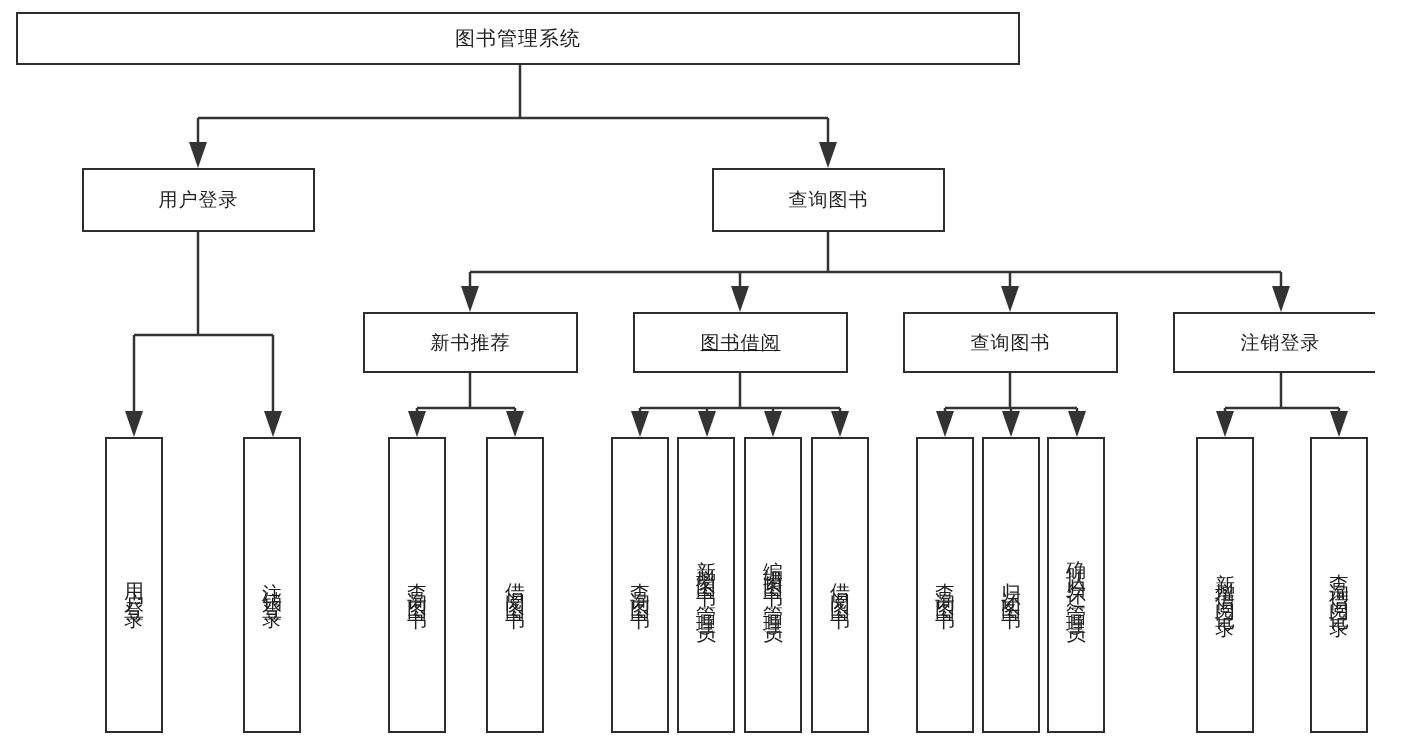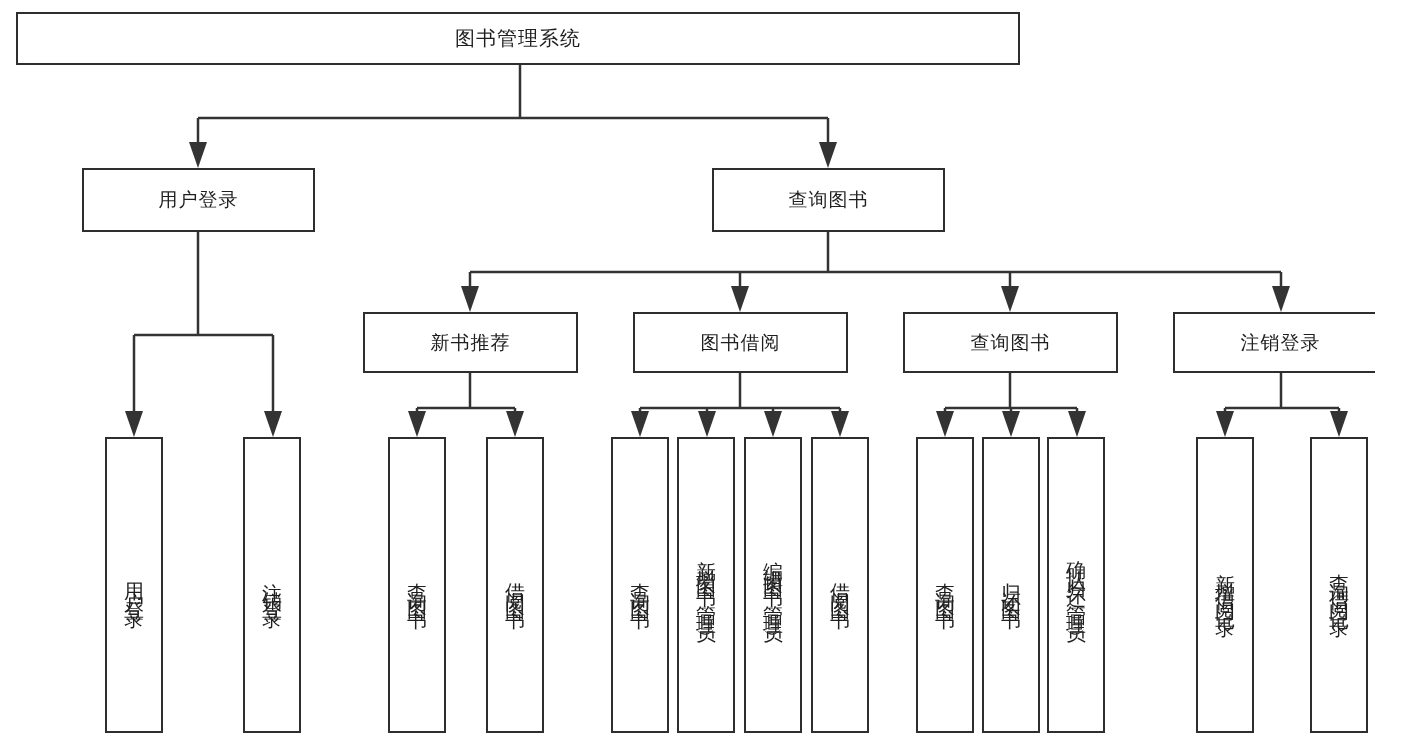"图书借阅" .n-l3b { text-decoration: none -> underline }
